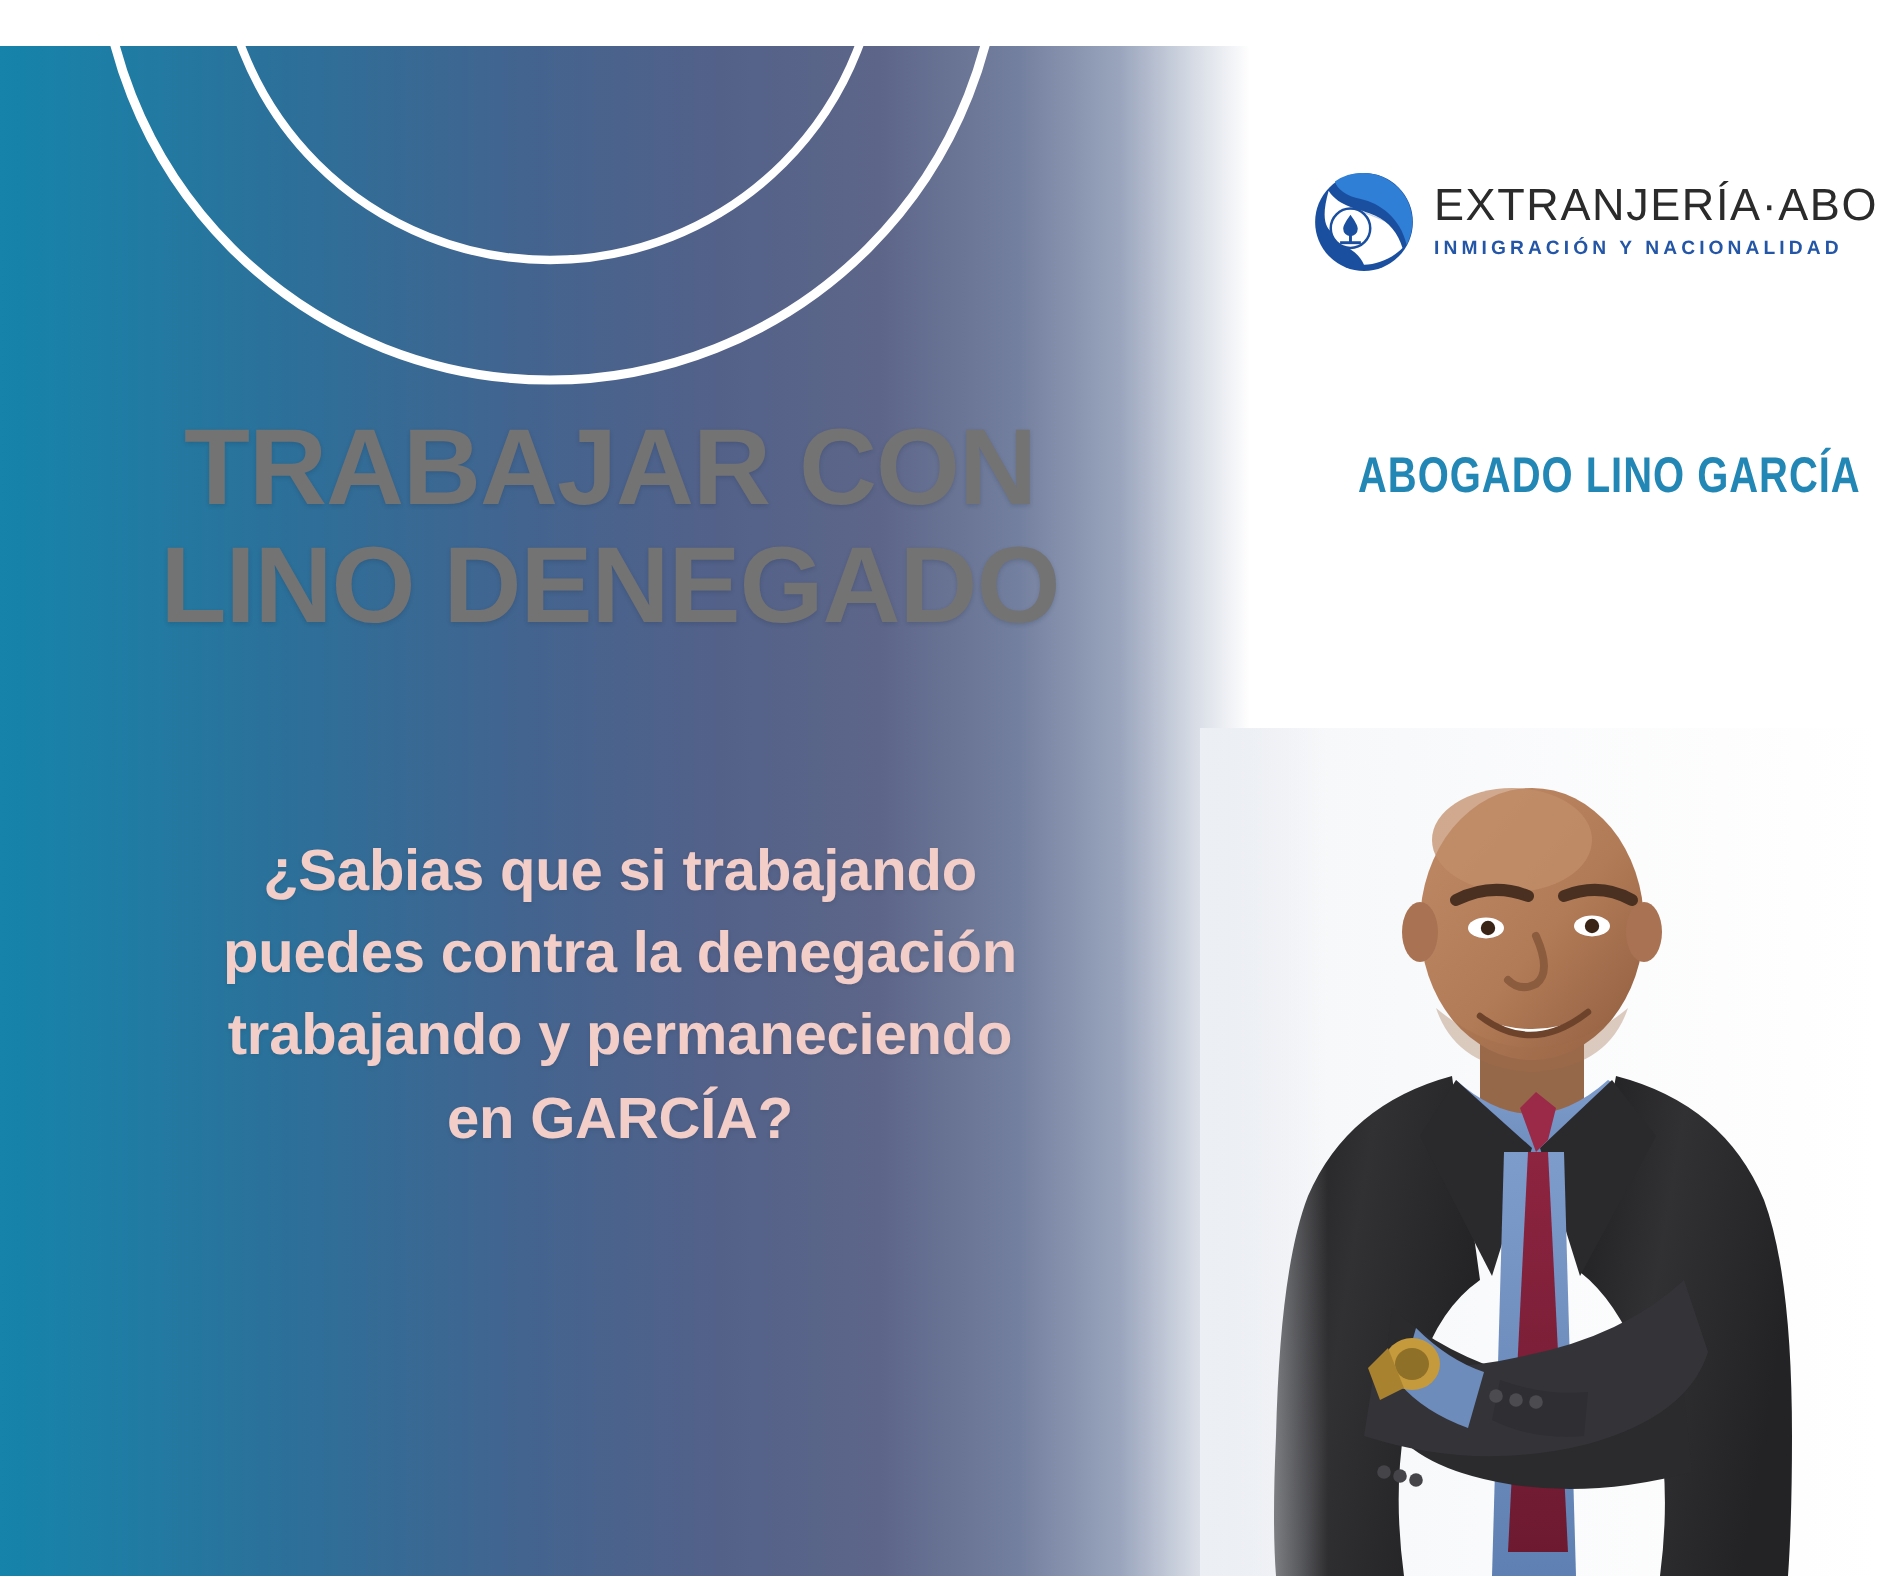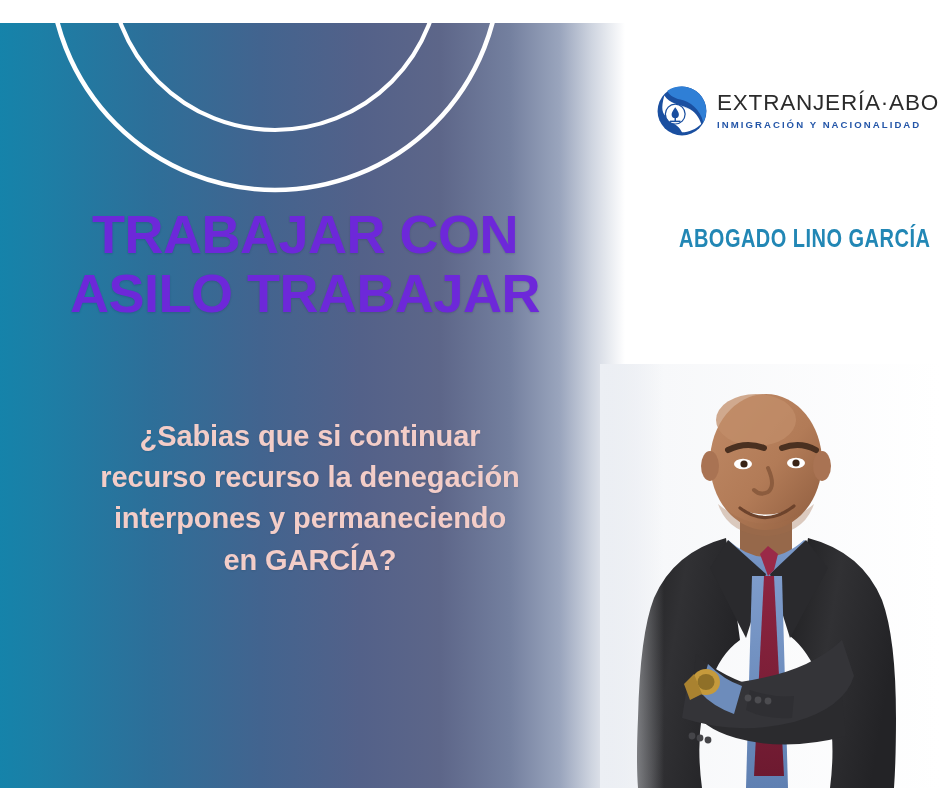"TRABAJAR CON" .headline { color: #6d28d9 -> #737373 }
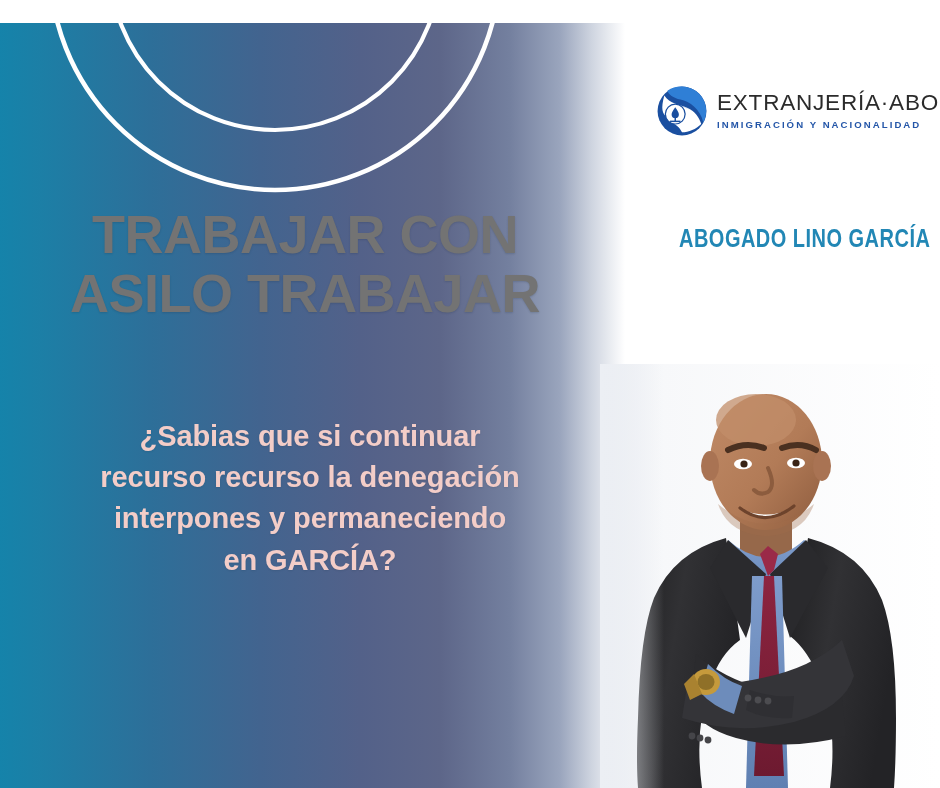"ASILO TRABAJAR" span.hl-line { text: ASILO TRABAJAR -> LINO DENEGADO }
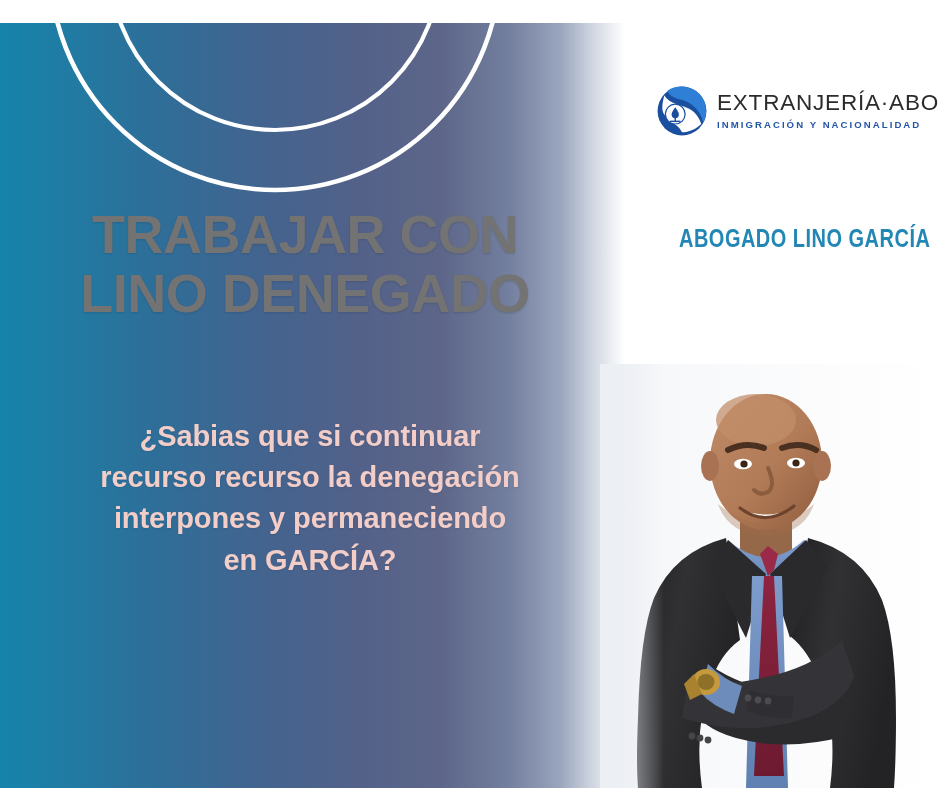"¿Sabias que si continuar" span.q-line { text: continuar -> trabajando }
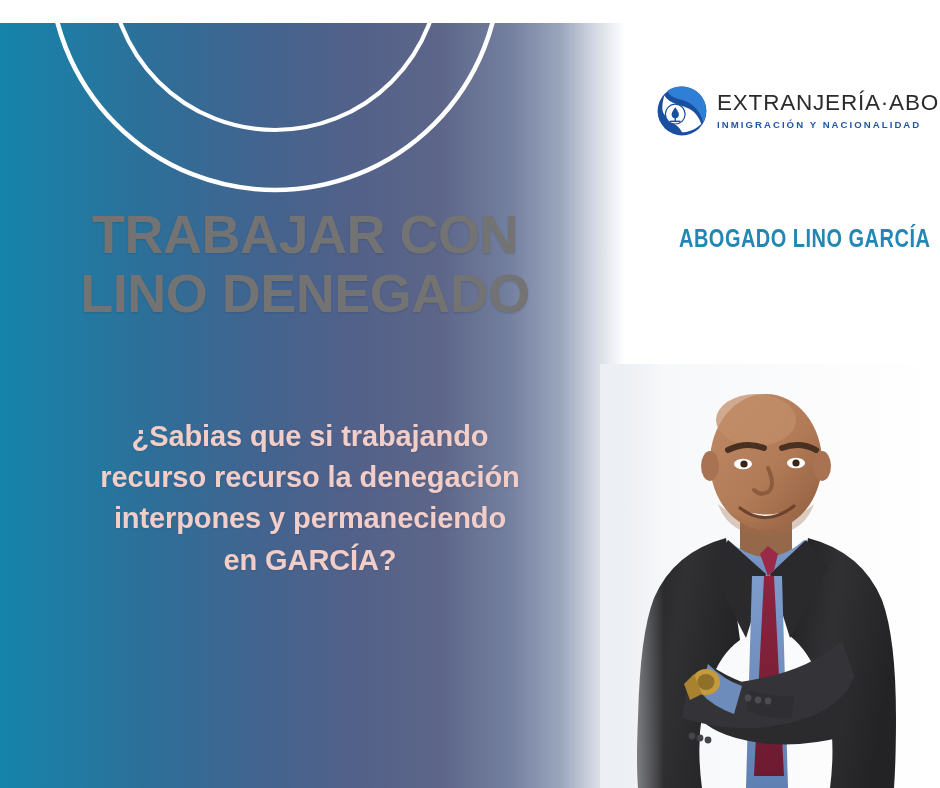"recurso recurso la denegación" span.q-line { text: recurso recurso -> puedes contra }
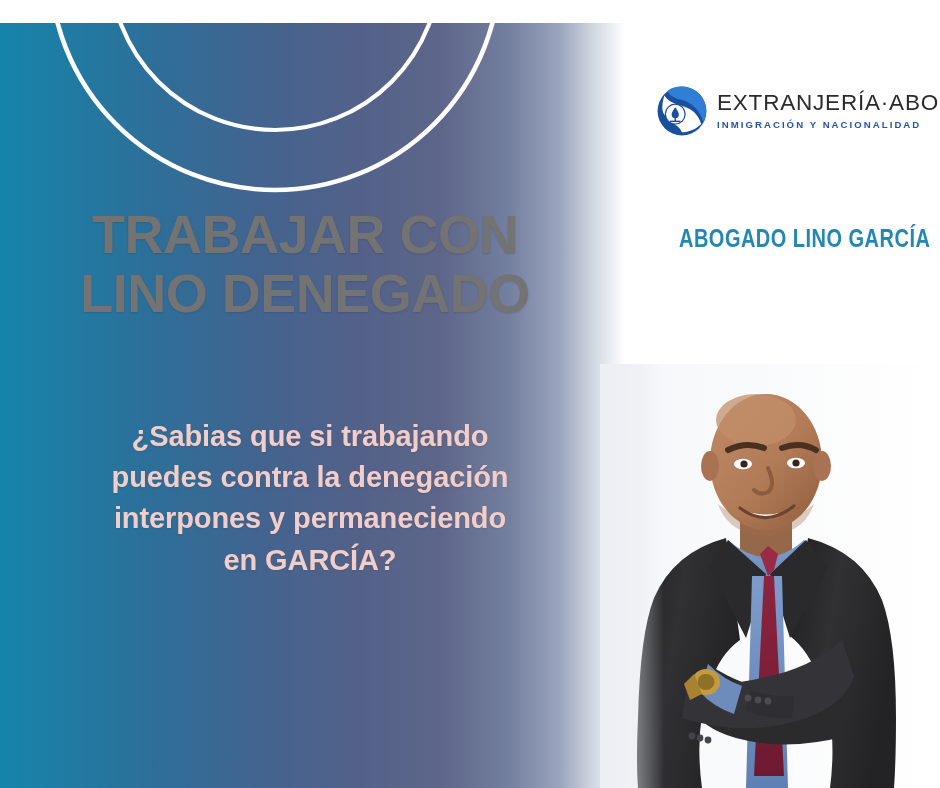"interpones y permaneciendo" span.q-line { text: interpones -> trabajando }
